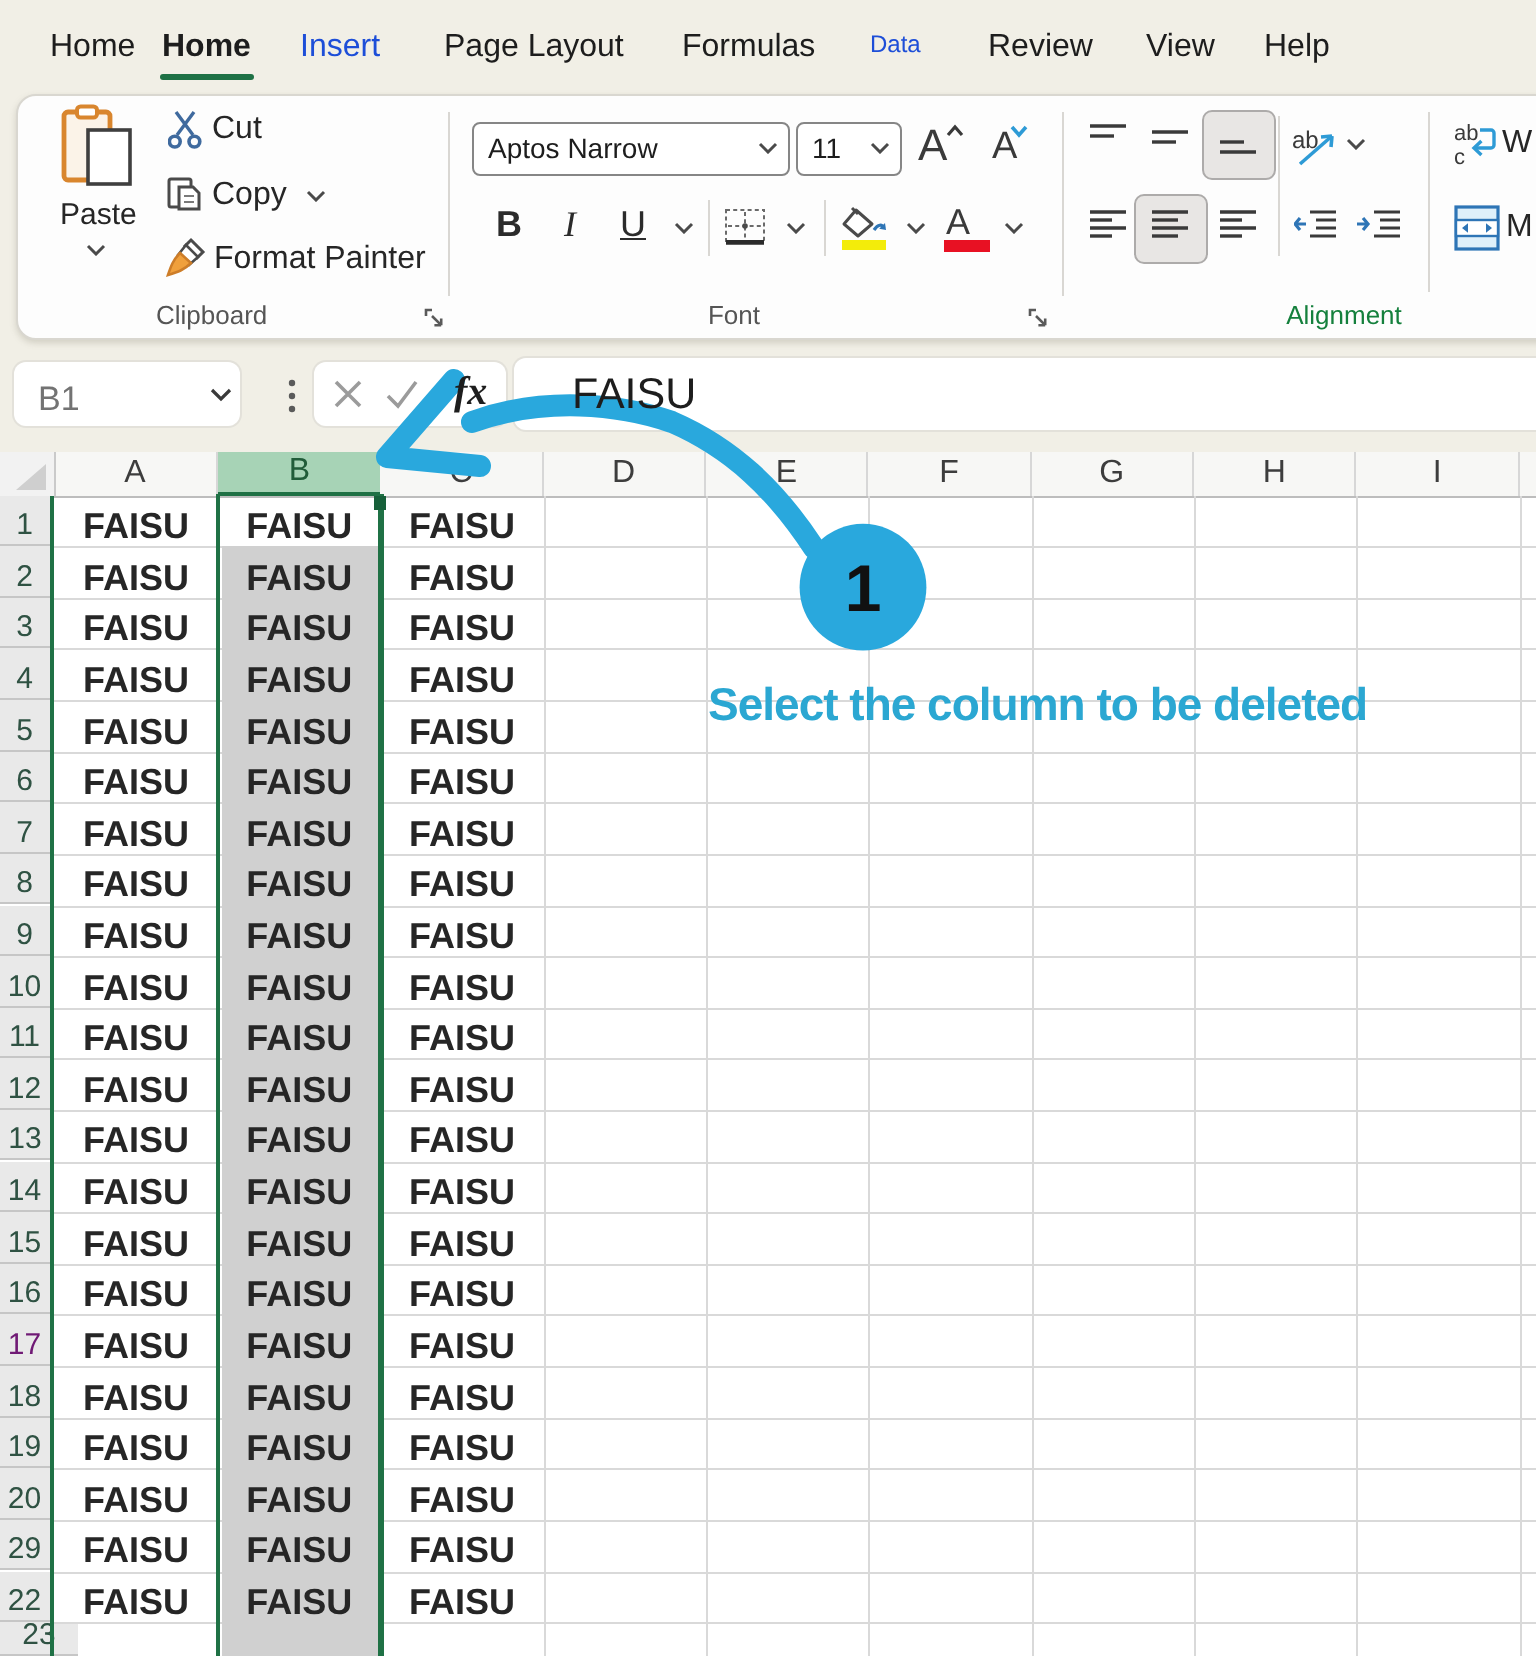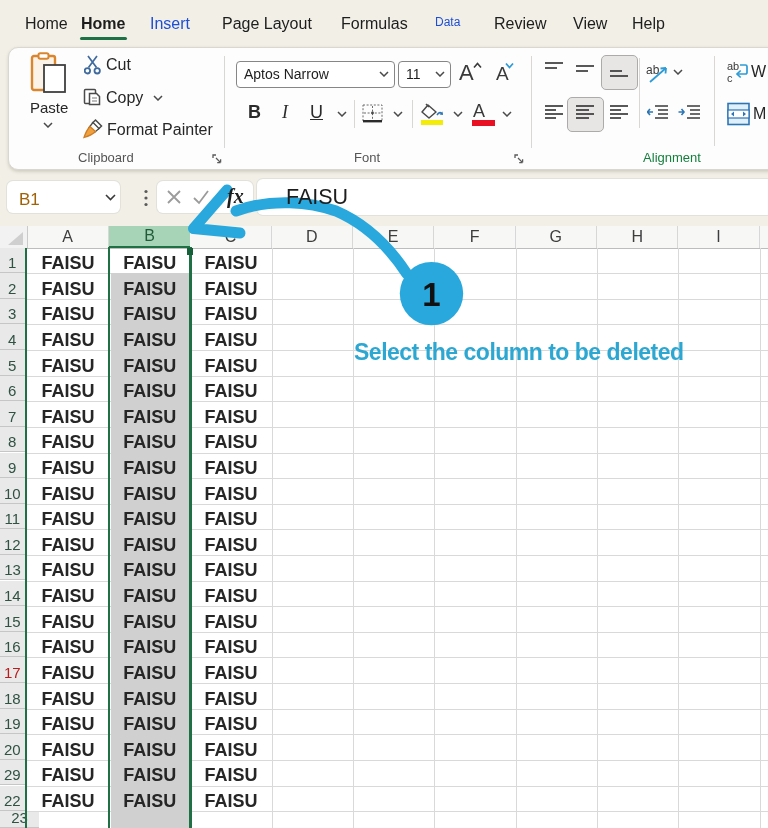"B1" div.abs { color: #a16207 -> #737373 }
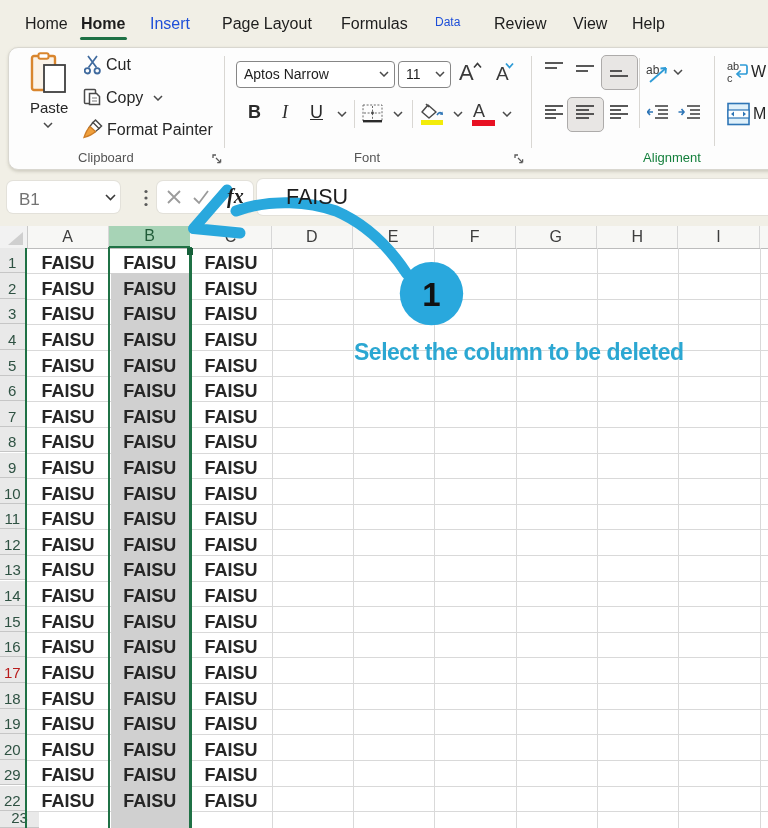"17" div.abs { color: #b91c1c -> #701a75 }
